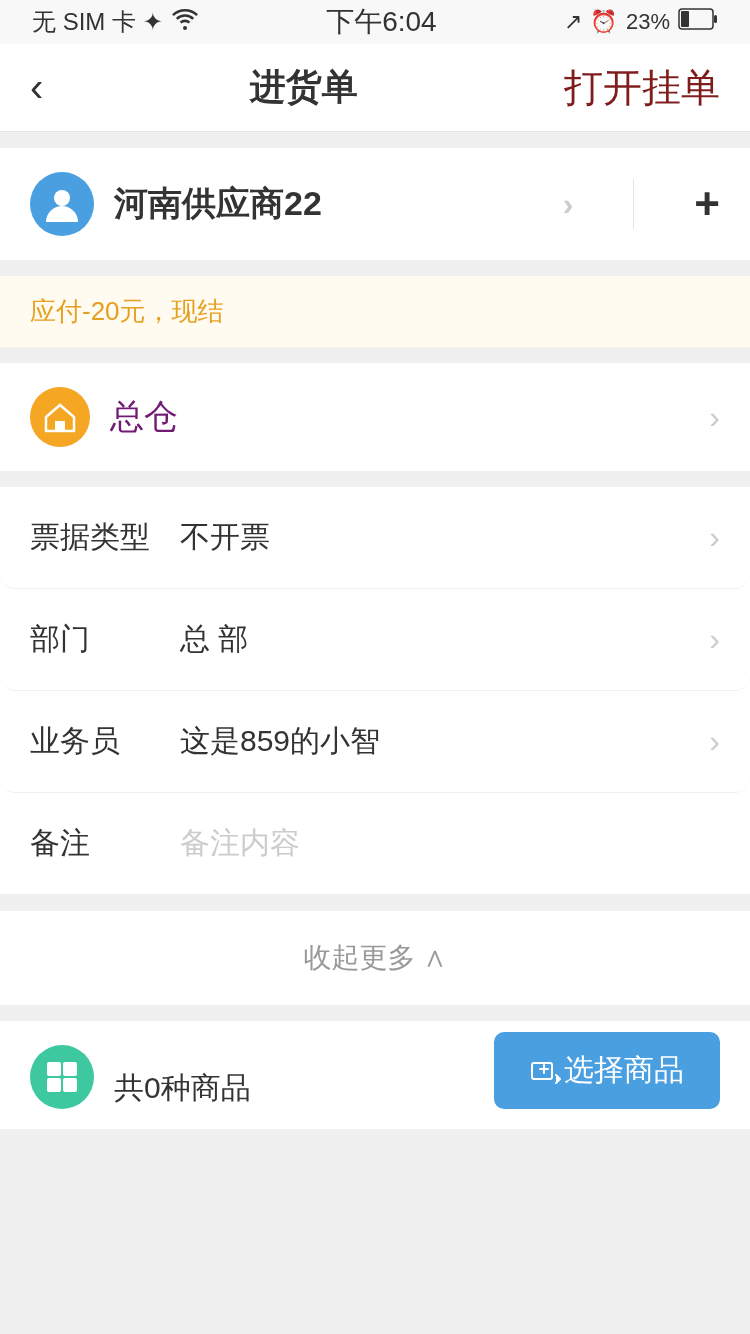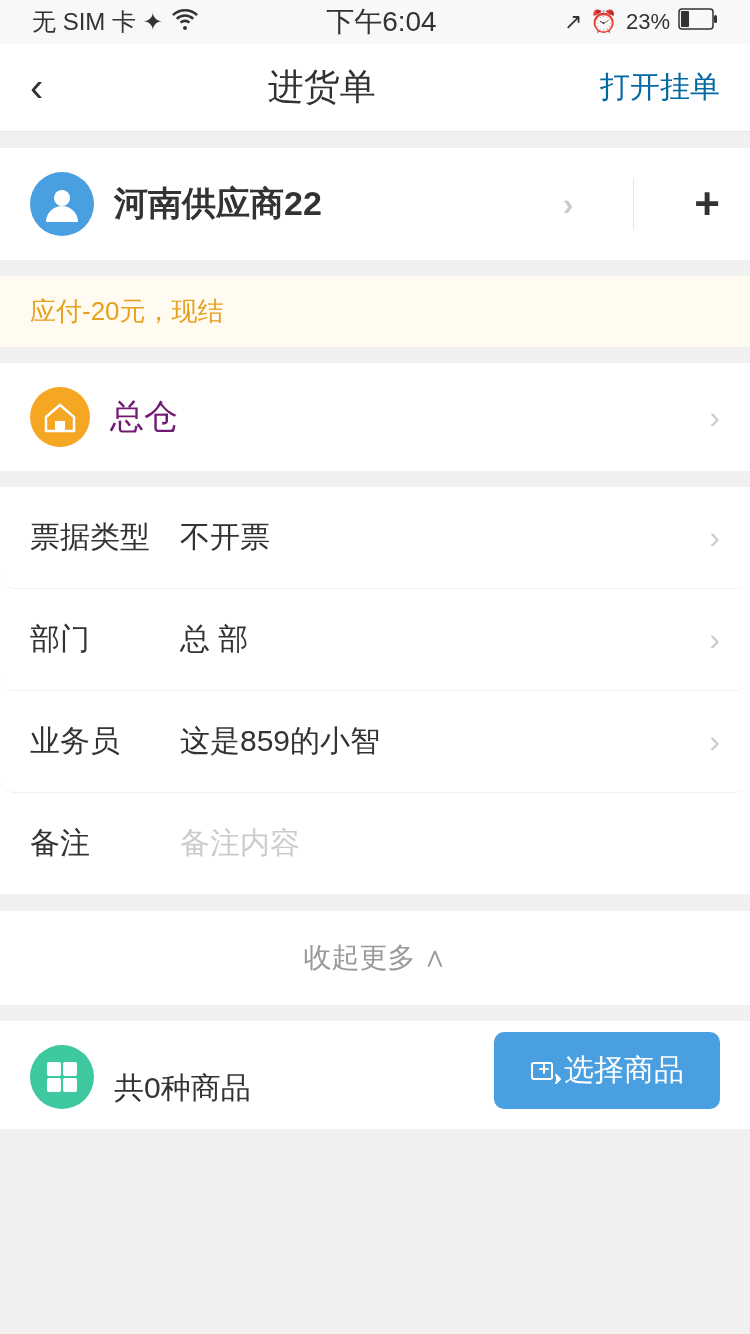"进货单" .nav-title { font-weight: 400 -> 700 }
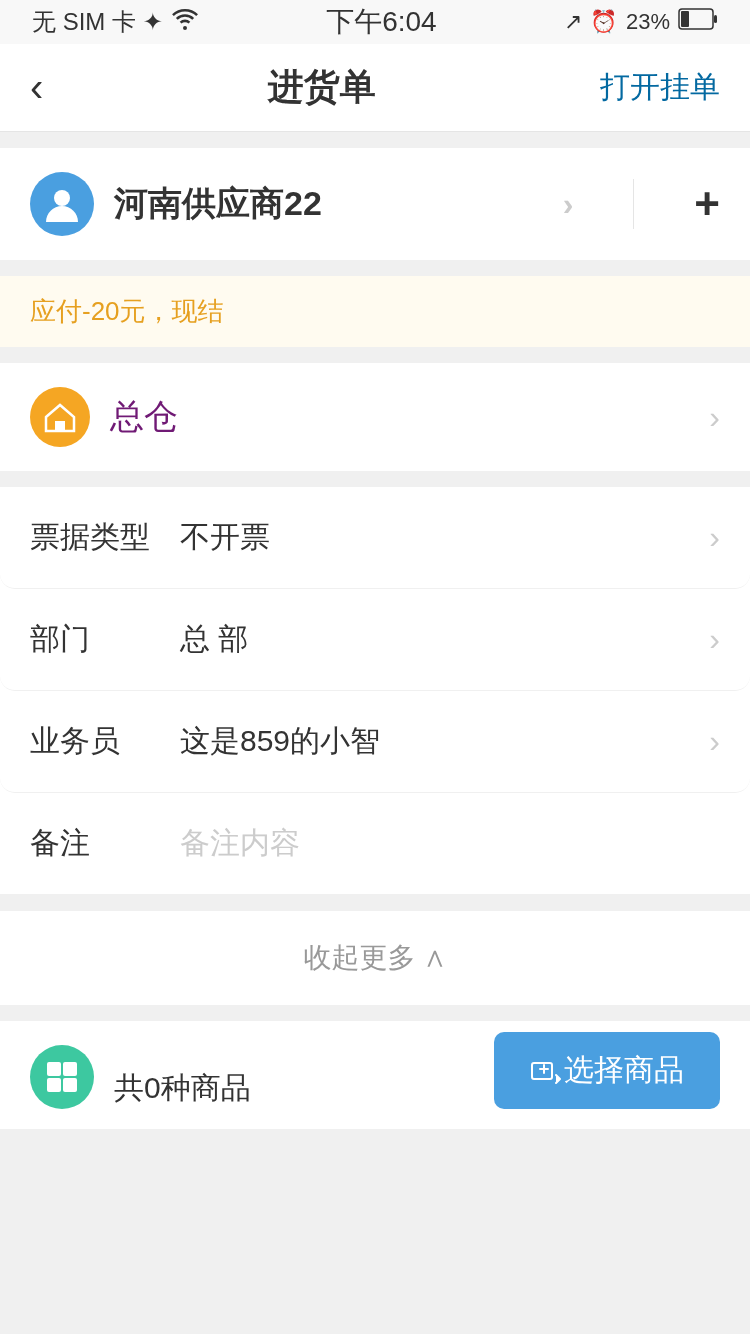"打开挂单" .nav-action { color: #0369a1 -> #7f1d1d; font-size: 30px -> 39px }
